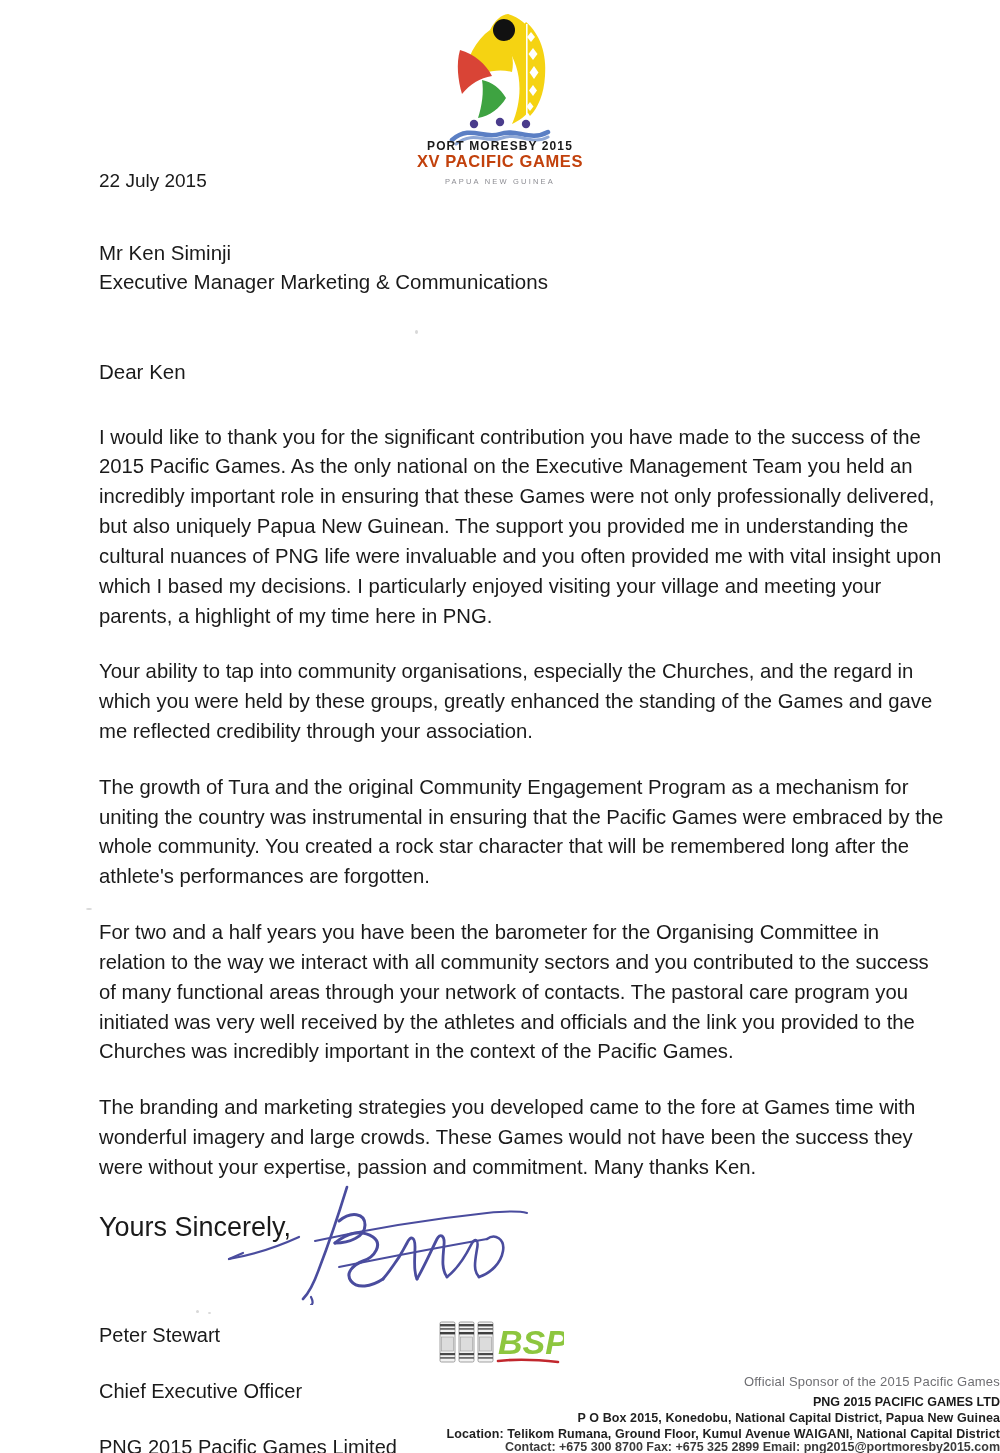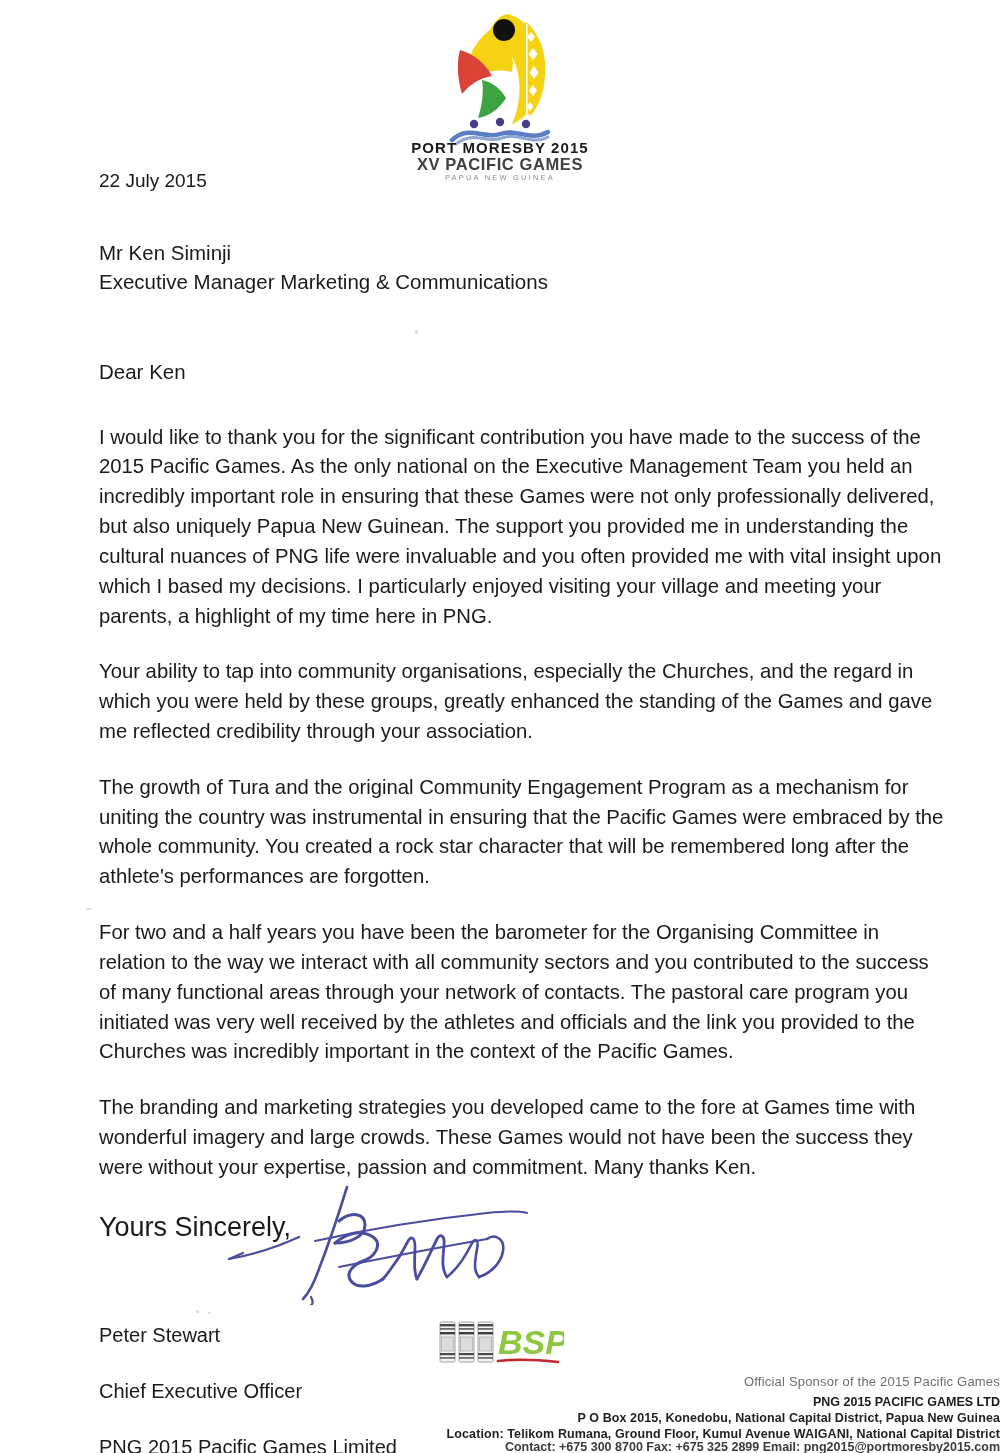"PORT MORESBY 2015" .logo-line1 { font-size: 15px -> 12px }
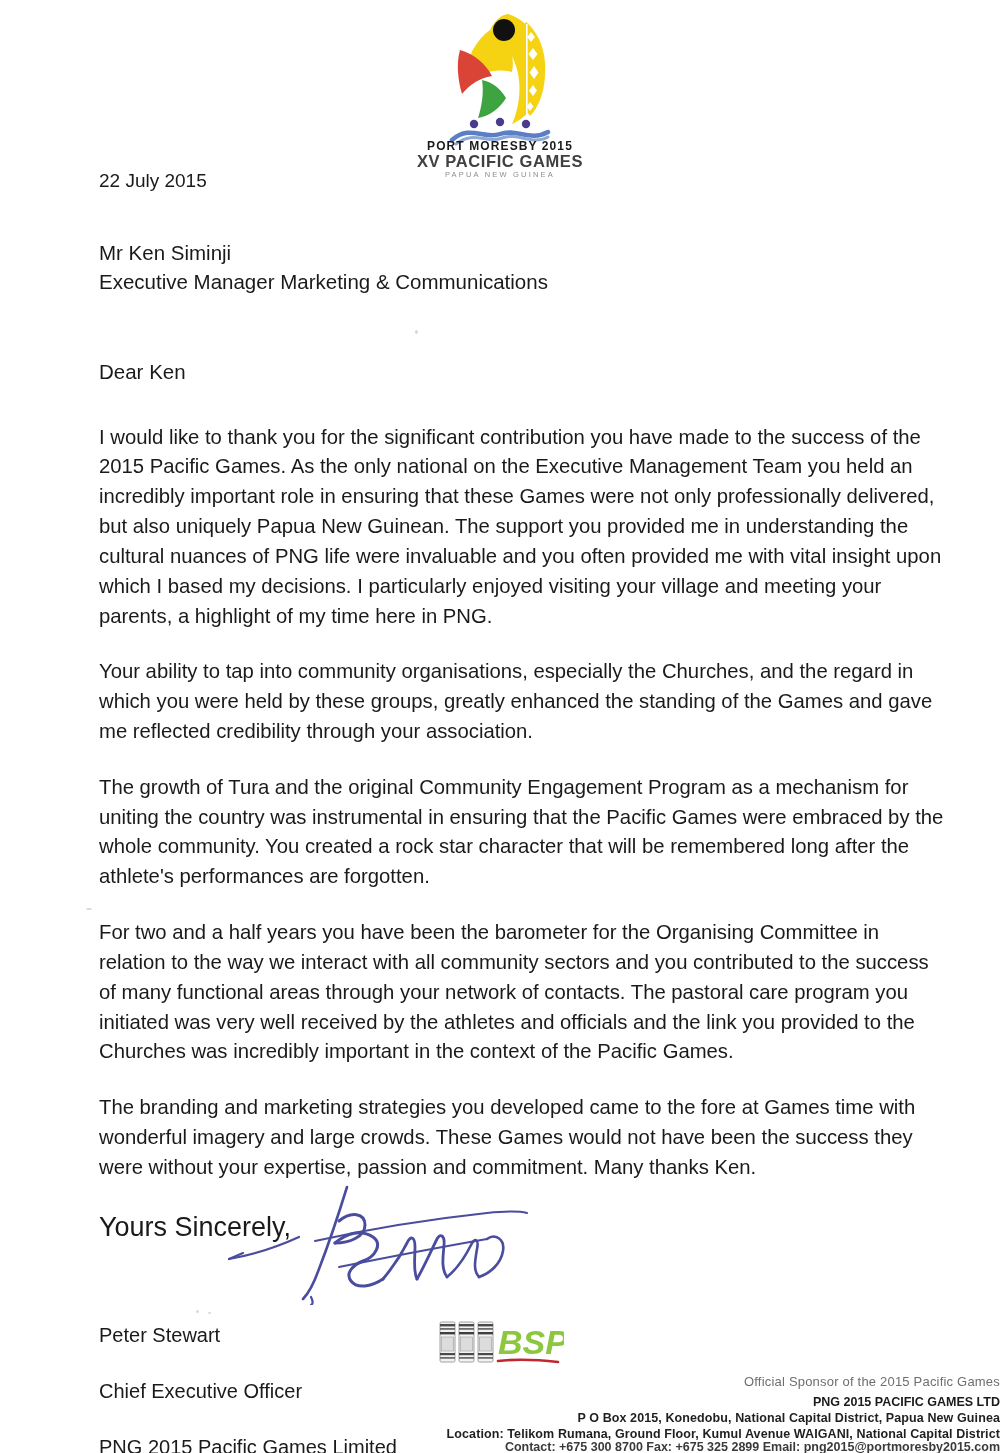"XV PACIFIC GAMES" .logo-line2 { color: #404040 -> #c2410c }
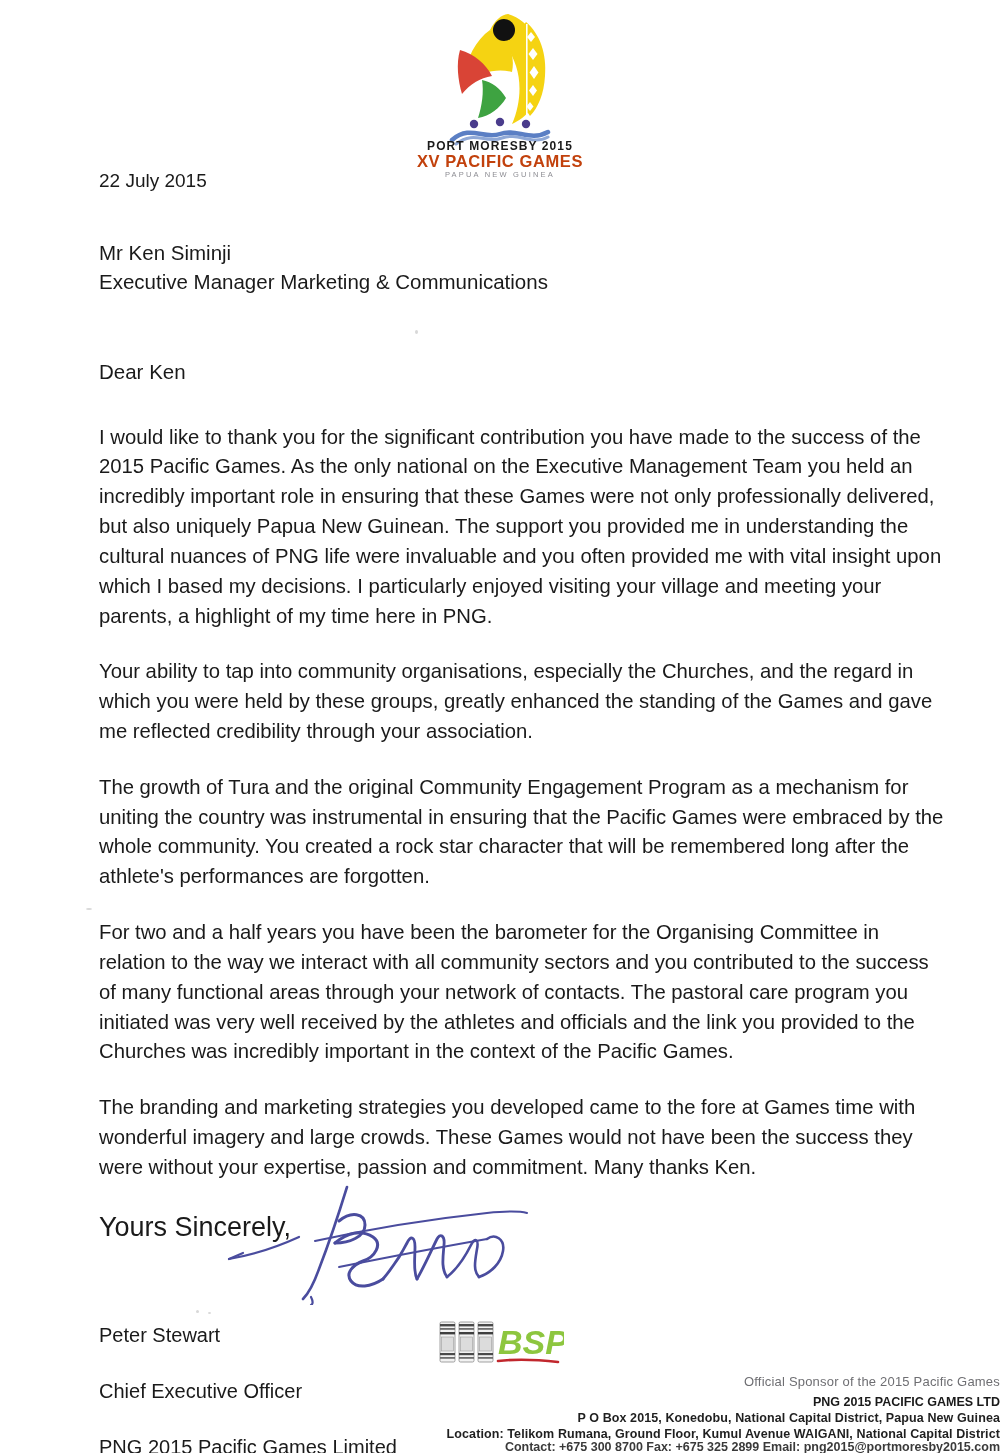"PAPUA NEW GUINEA" .logo-line3 { margin-top: 1px -> 8px }
